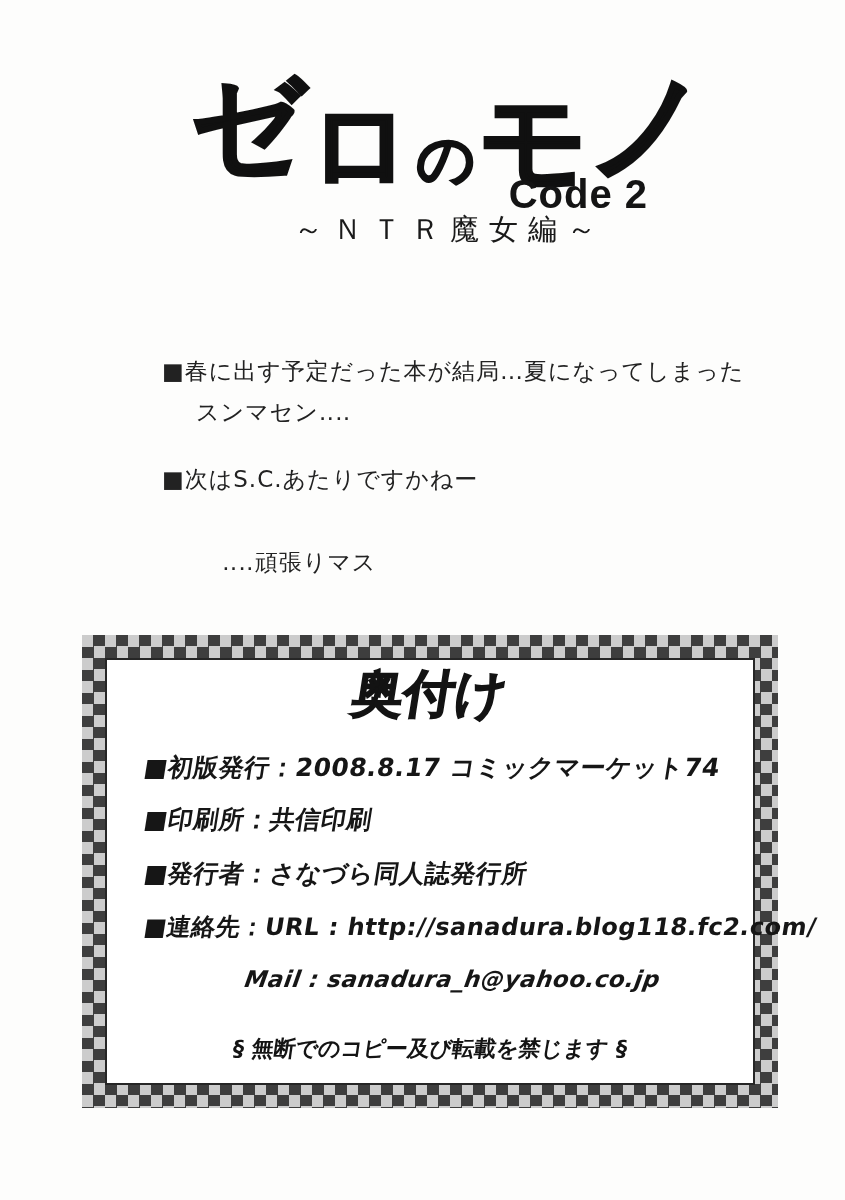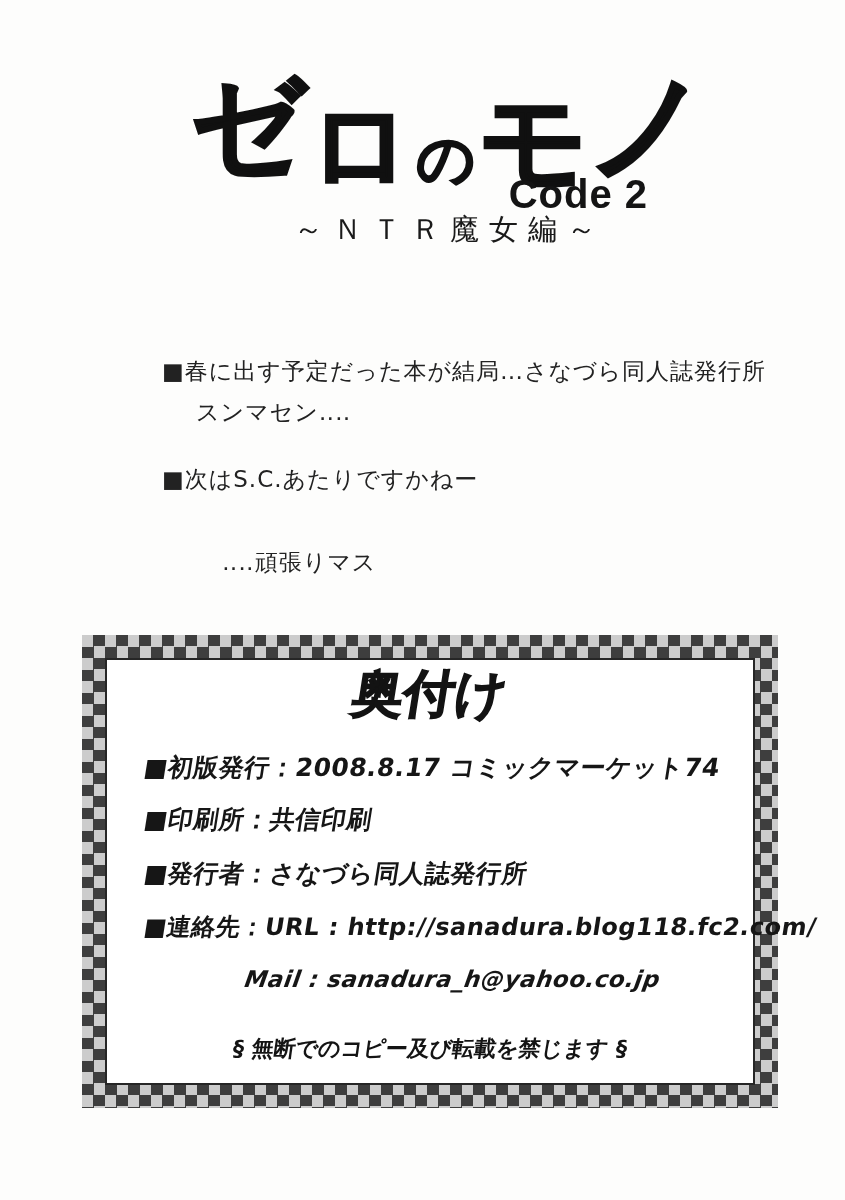"■春に出す予定だった本が結局…さなづら同人誌発行所" div.note { text: さなづら同人誌発行所 -> 夏になってしまった }
